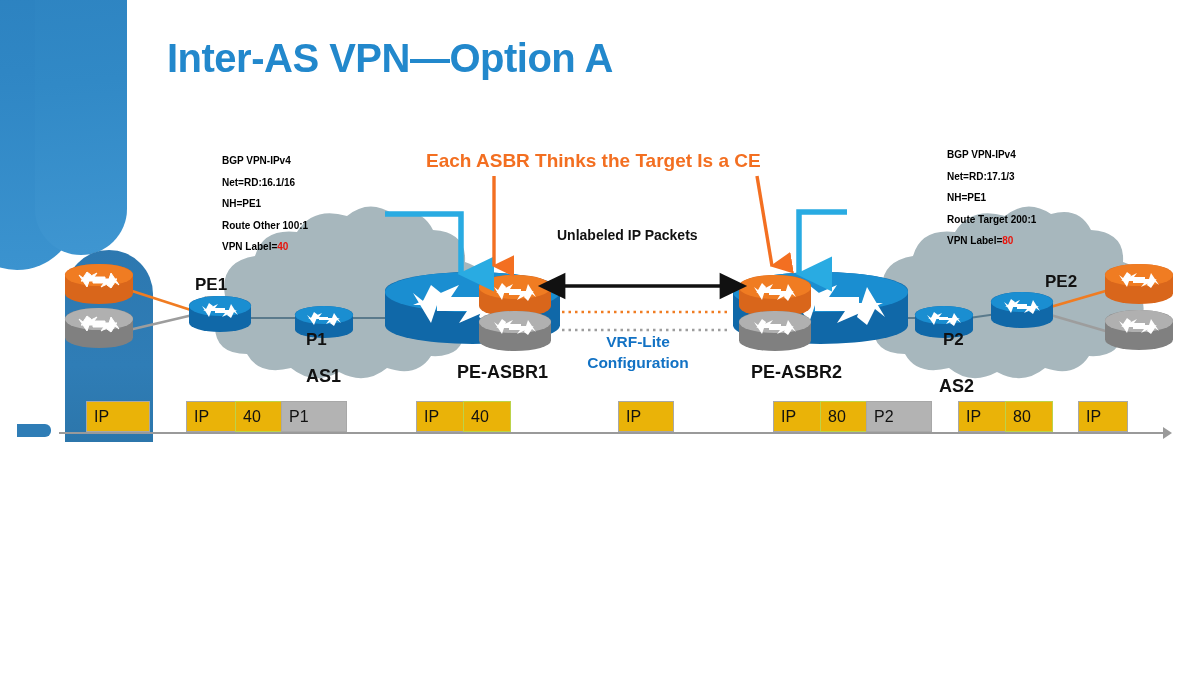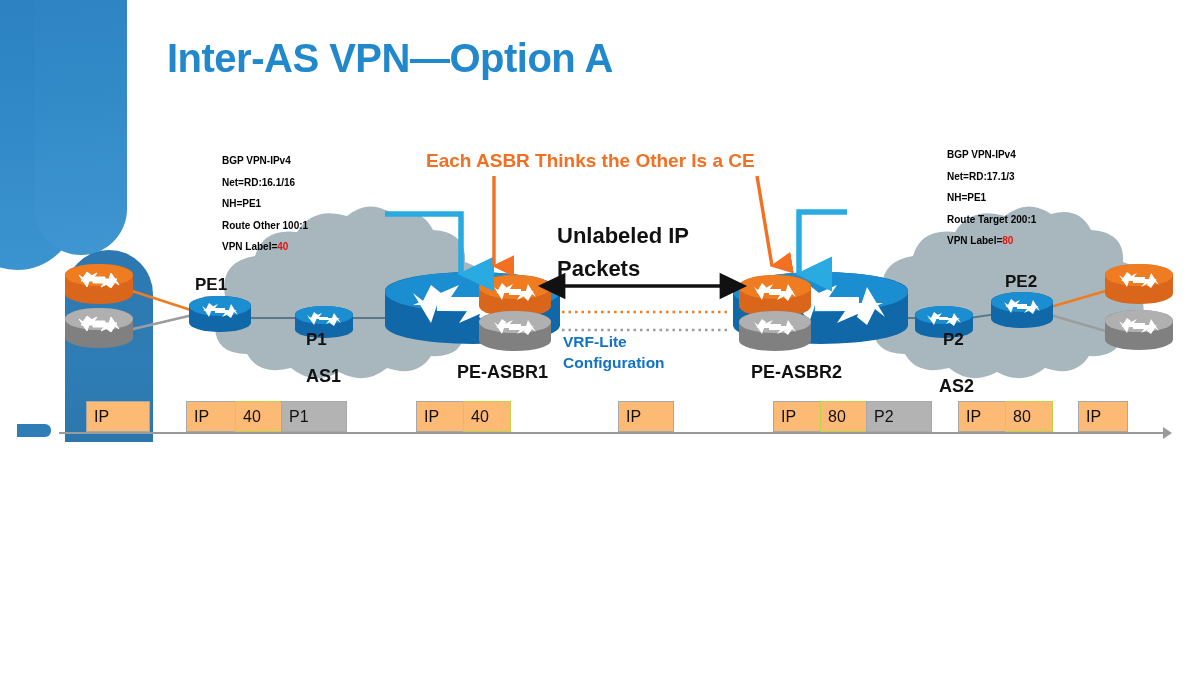"Each ASBR Thinks the Other" div.headline-orange { text: Other -> Target }
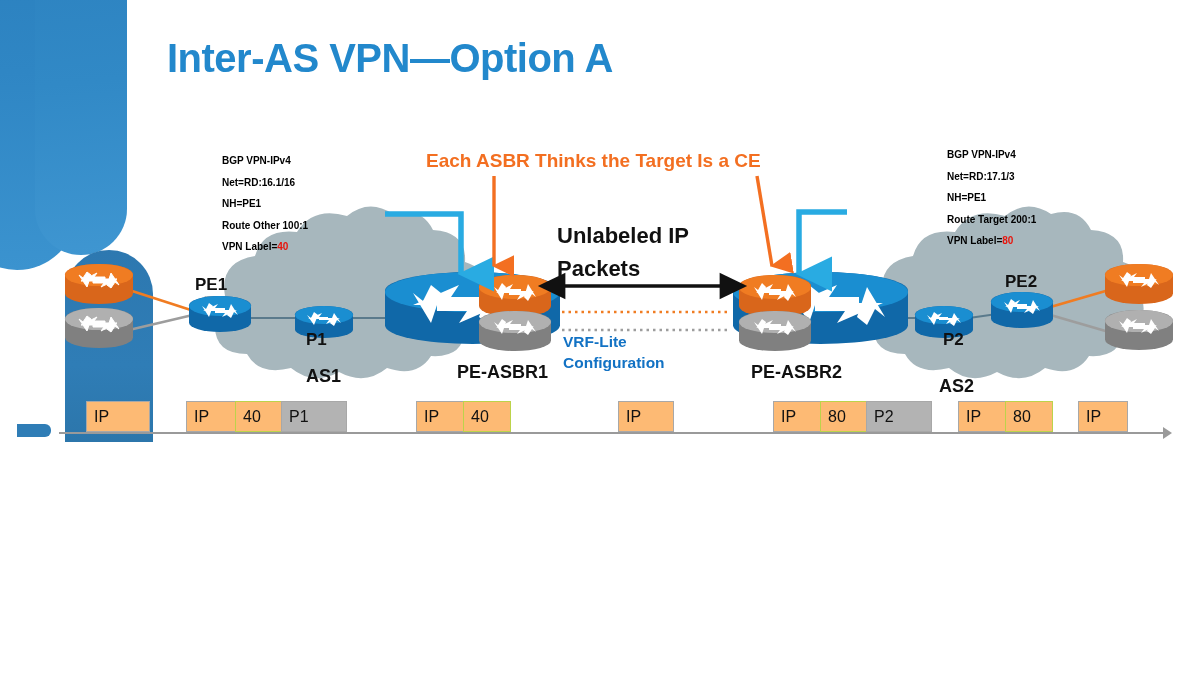"Unlabeled IP Packets" .unlabeled { font-size: 22px -> 14px }
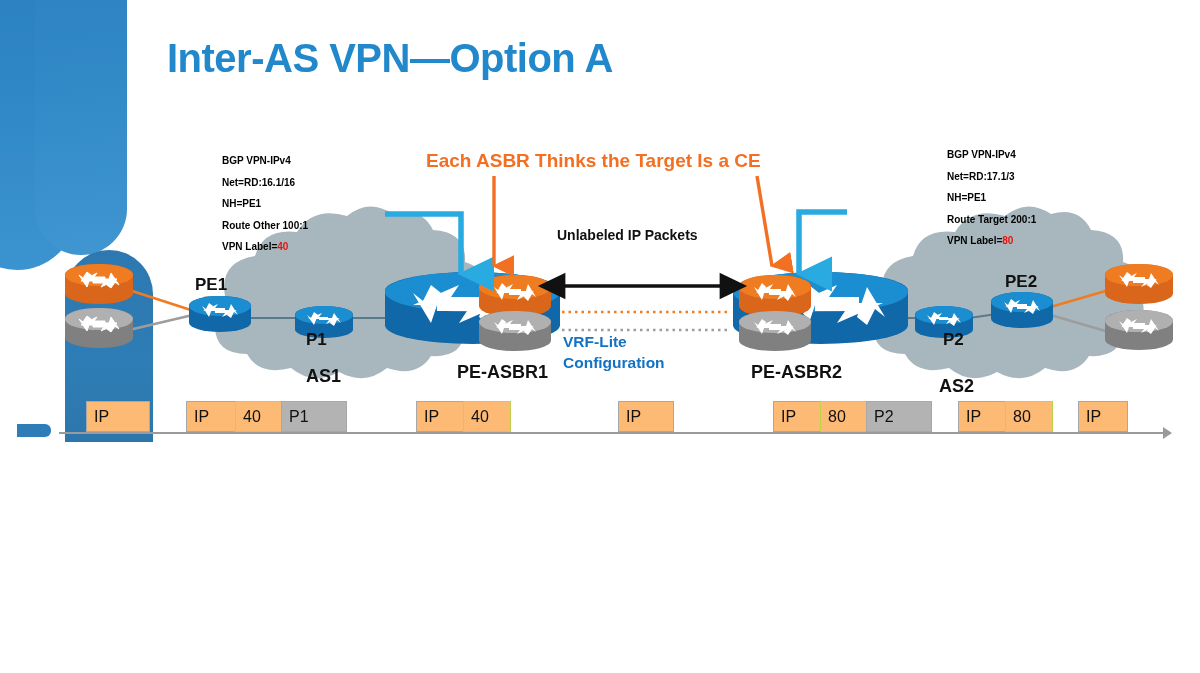"PE2" div.nlabel { left: 988px -> 1028px }
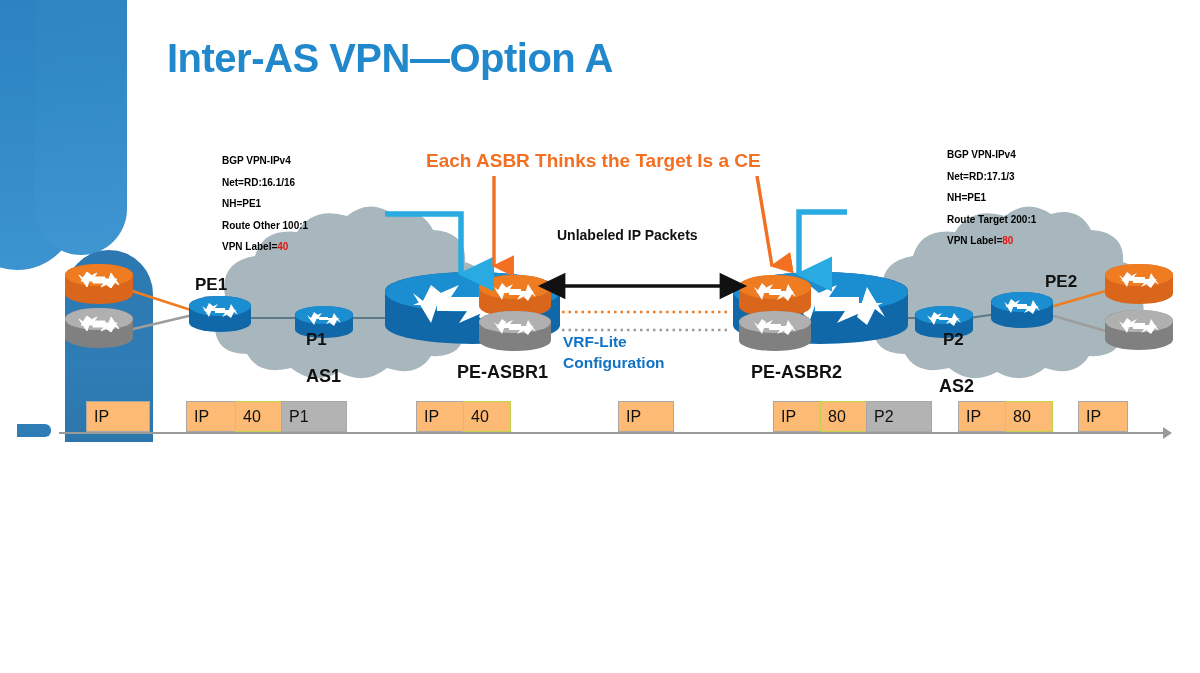"VRF-Lite Configuration" .vrf-lite { text-align: none -> center }
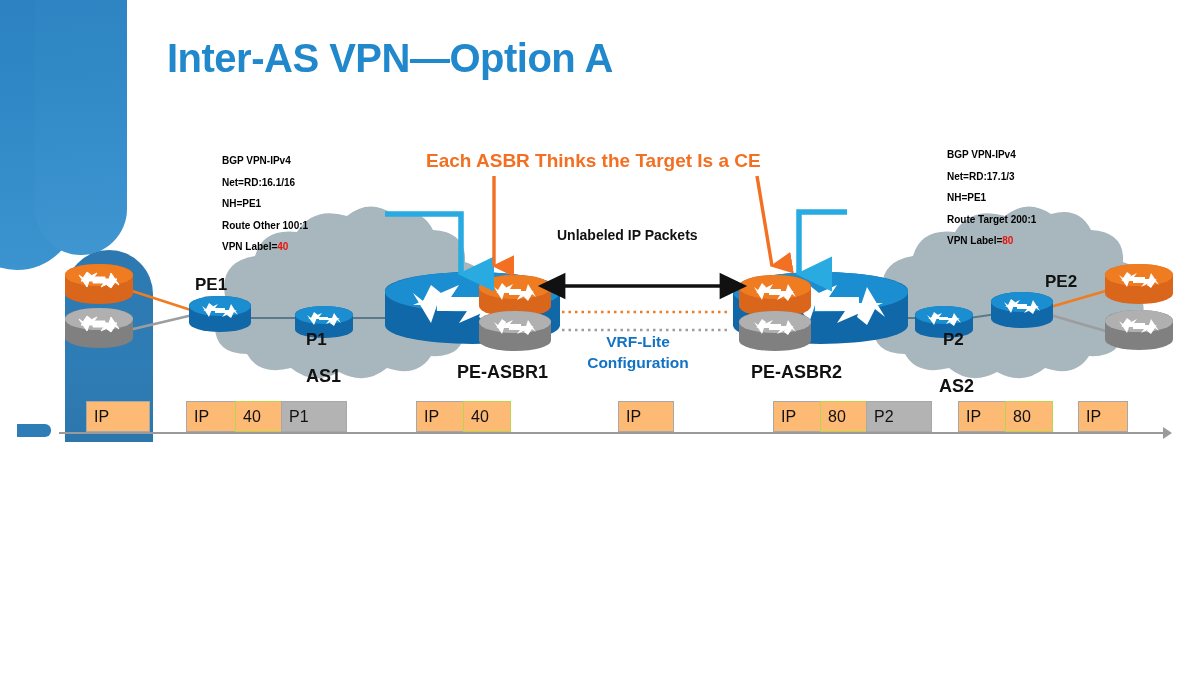"IP" .pkt { background: #fdba74 -> #eab308 }
